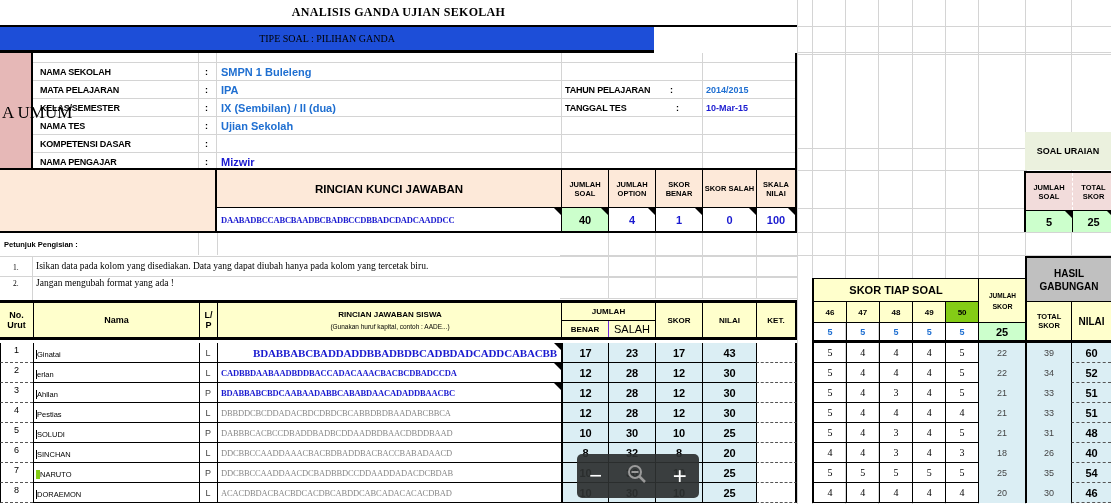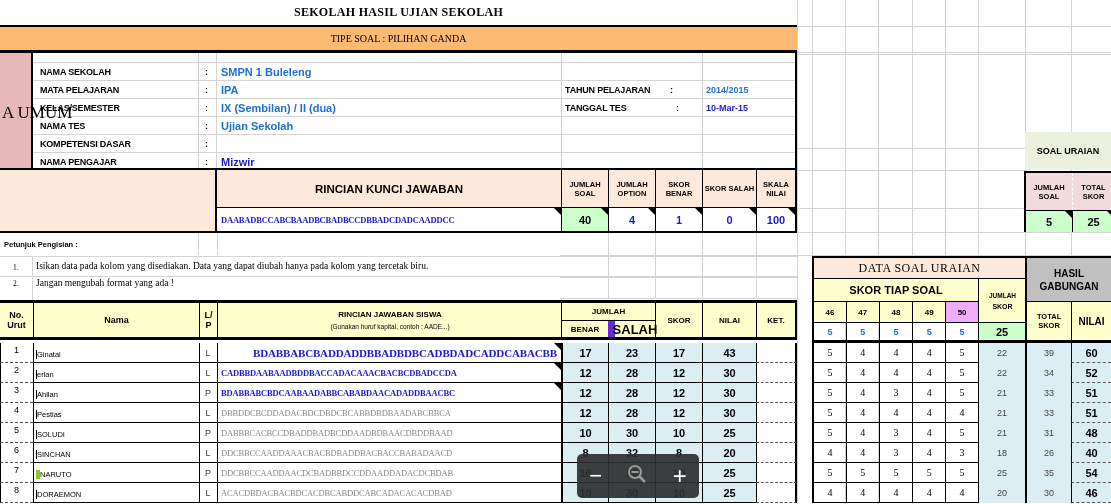"SEKOLAH HASIL UJIAN SEKOLAH" div.abs { text: SEKOLAH HASIL -> ANALISIS GANDA }
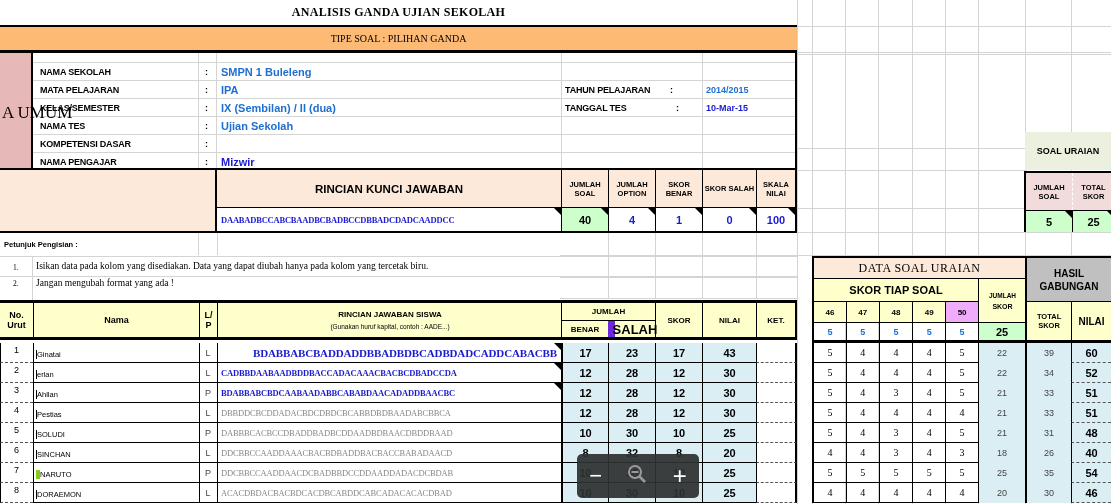"TIPE SOAL : PILIHAN GANDA" div.abs { background: #fdba74 -> #1d4ed8; width: 797px -> 654px }
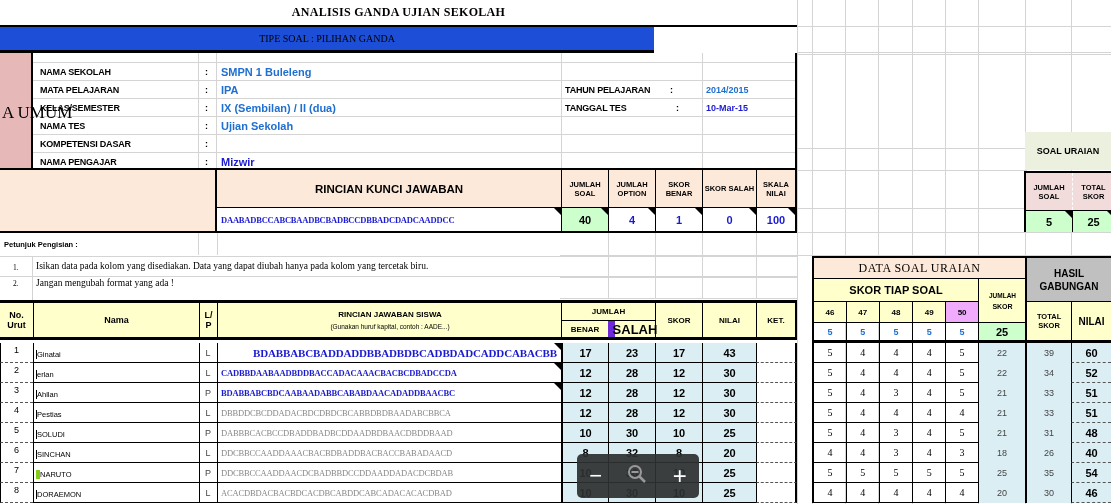"DATA SOAL URAIAN" div.abs { html: <div>DATA SOAL URAIAN</div> -> none }
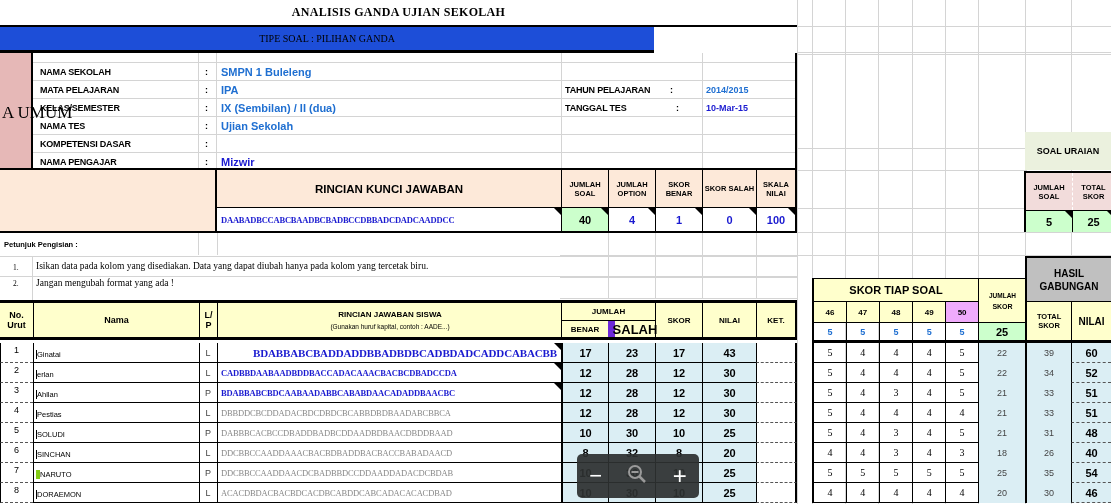"50" div.center { background: #f0abfc -> #84cc16 }
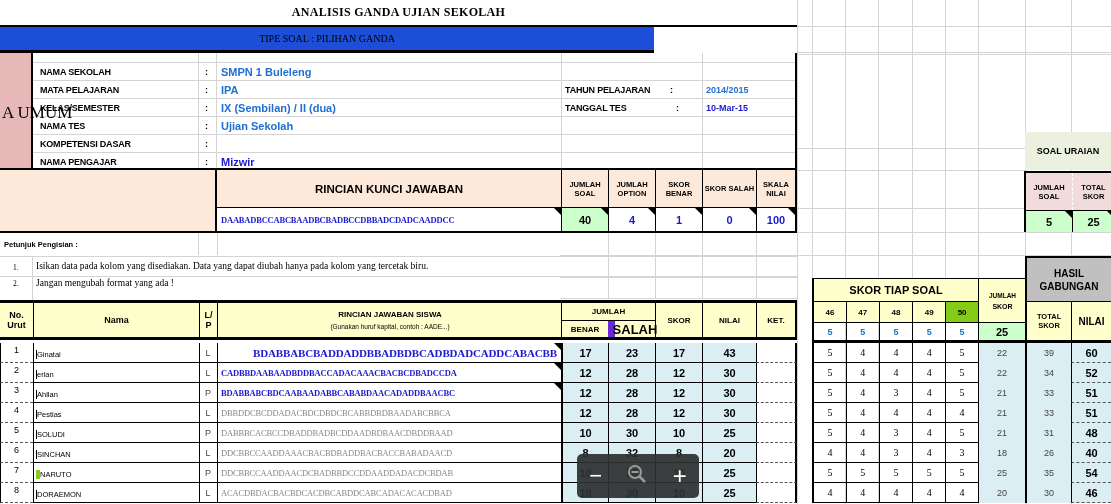"SALAH" div.abs { border-left: 7px solid #6d28d9 -> 1px solid #6d28d9; font-size: 13px -> 11px; font-weight: bold -> normal }
